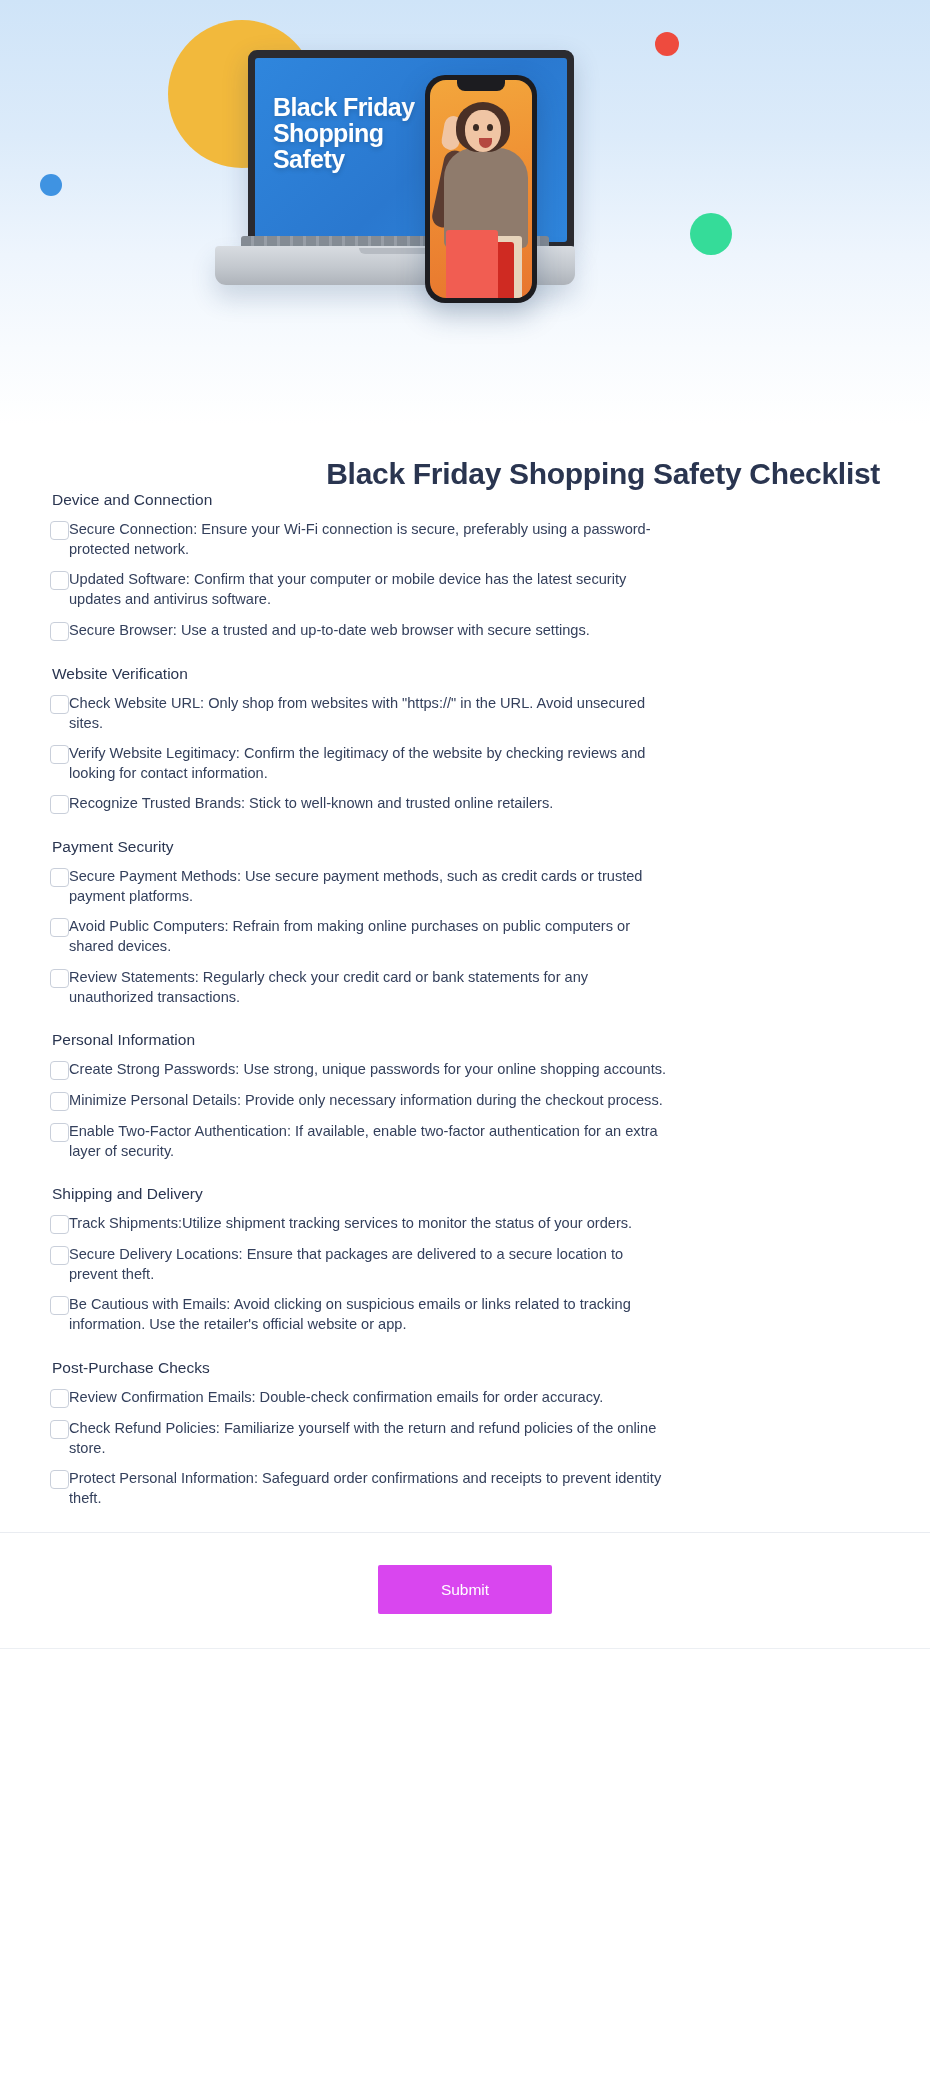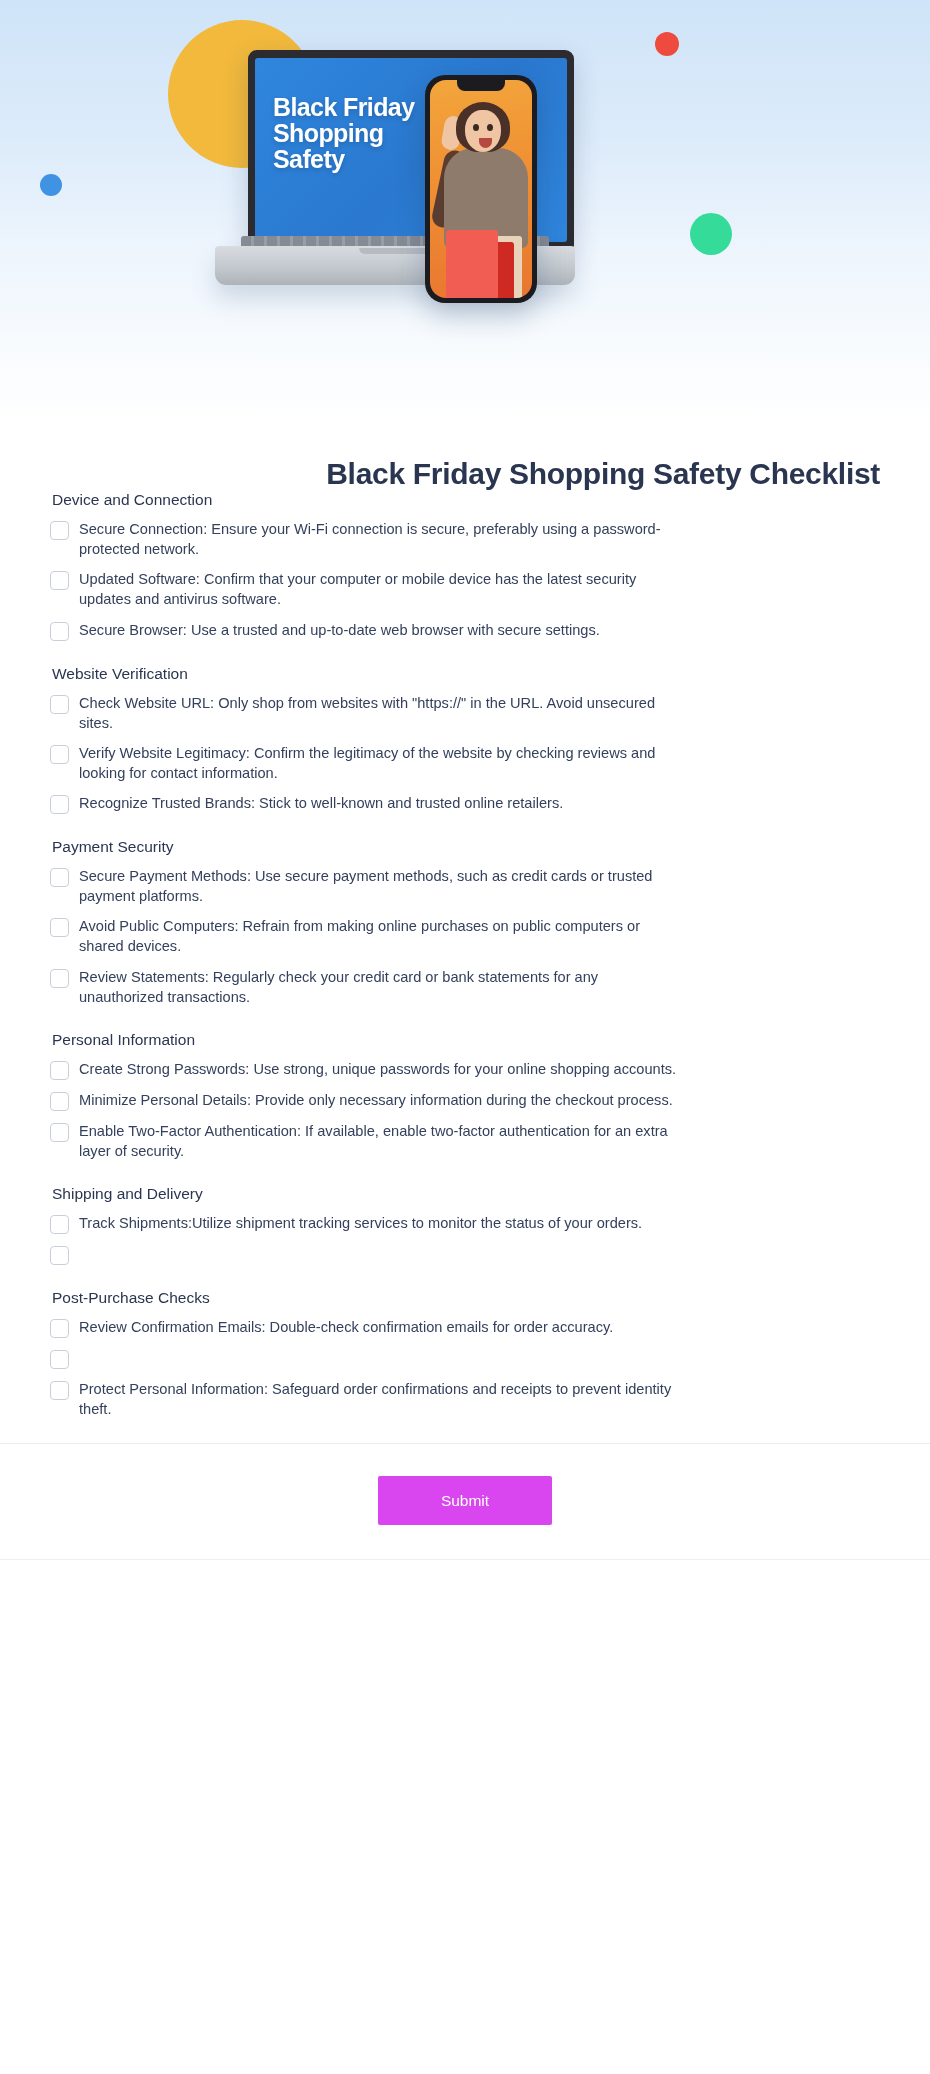"Secure Connection: Ensure your Wi-Fi" .item { gap: 10px -> none }
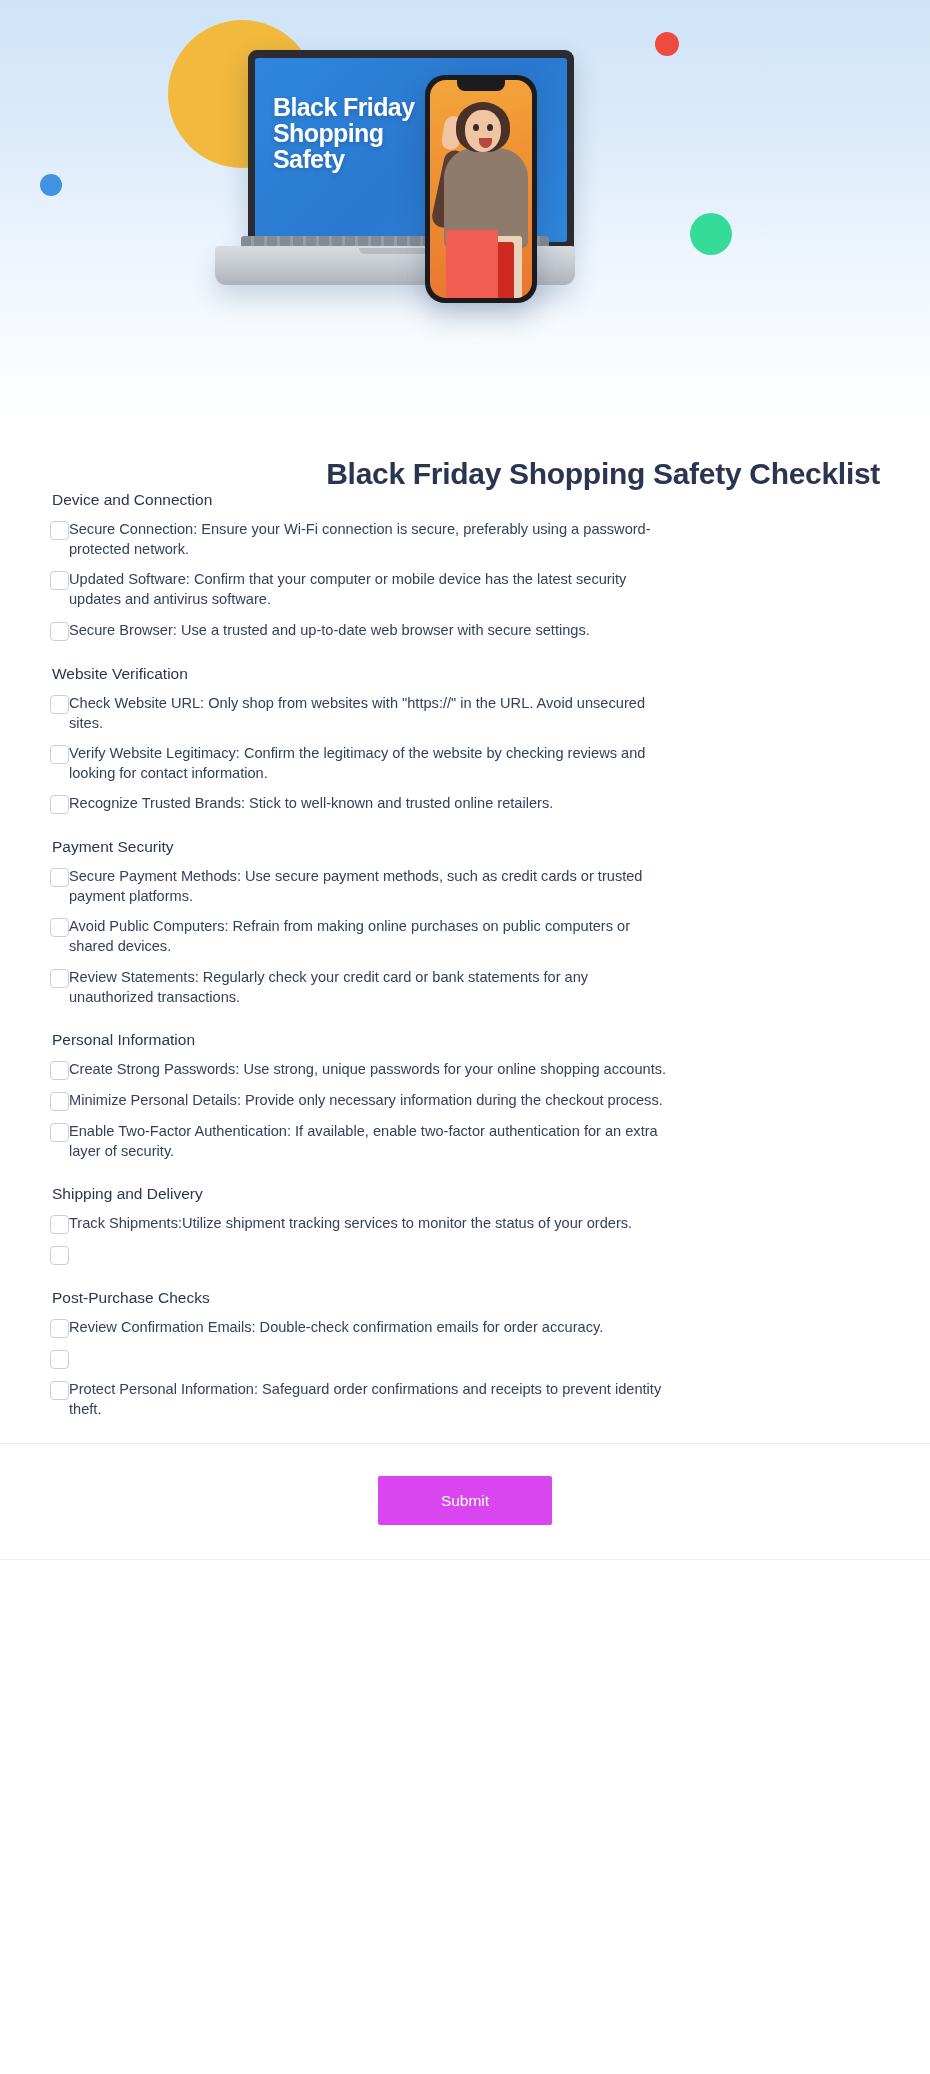"Secure Delivery Locations: Ensure that" div.item-label { html: none -> <div>Secure Delivery Locations: Ensure that packages are delivered to a secure location to prevent theft.</div> }
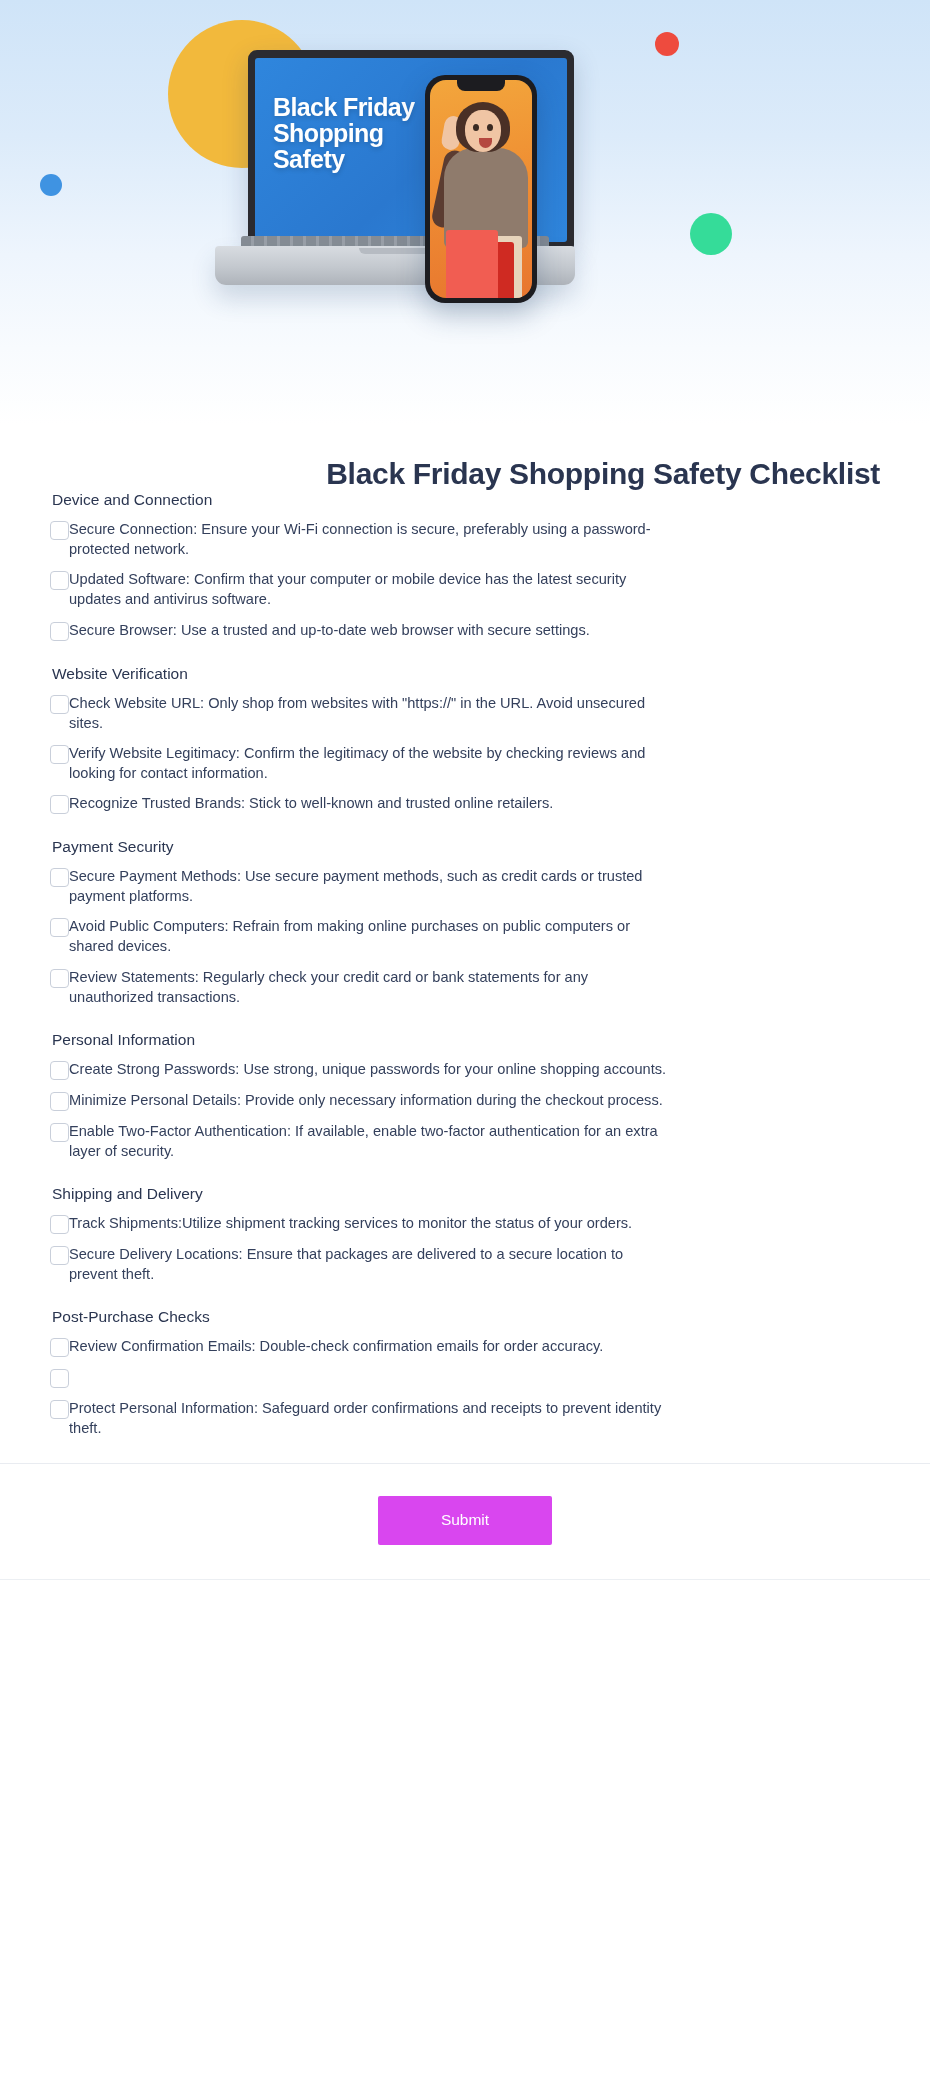"Be Cautious with Emails: Avoid" div.item { html: none -> <div> <div></div> <div>Be Cautious with Emails: Avoid clicking on suspicious emails or links related to tracking information. Use the retailer's official website or app.</div> </div> }
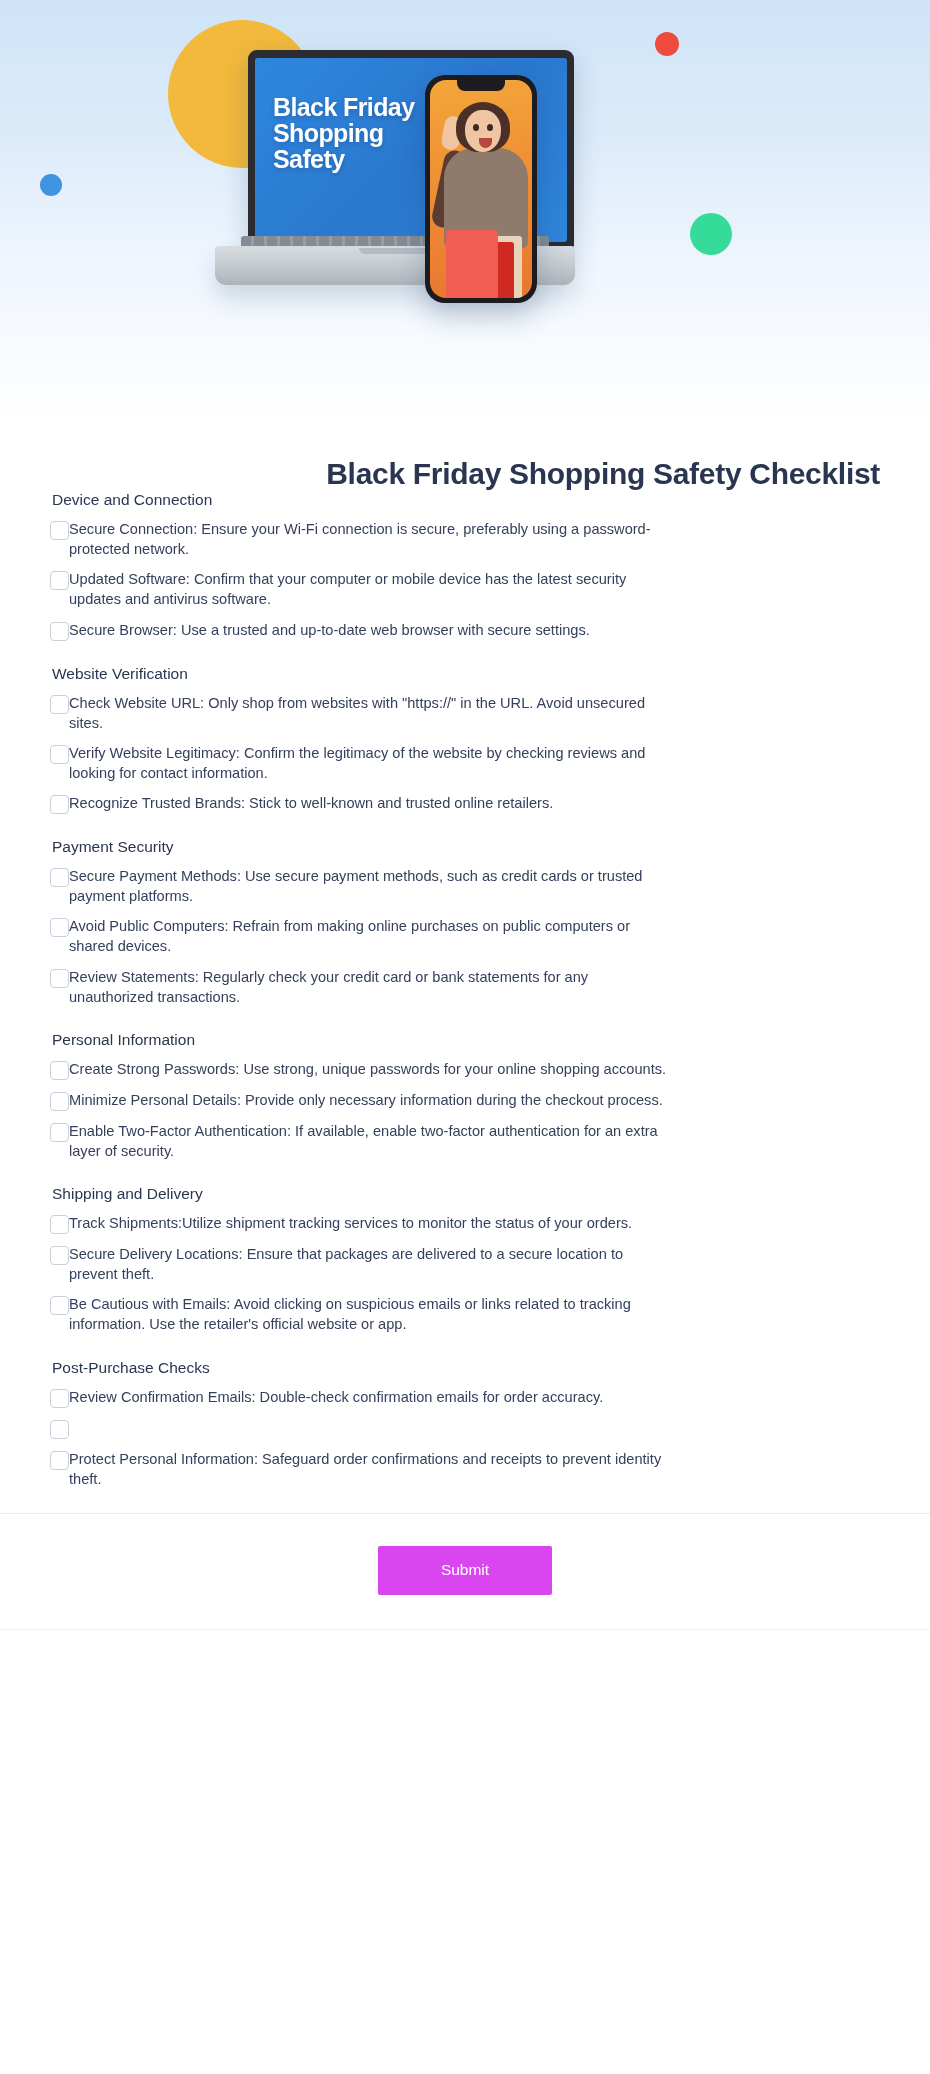"Check Refund Policies: Familiarize" div.item-label { html: none -> <div>Check Refund Policies: Familiarize yourself with the return and refund policies of the online store.</div> }
